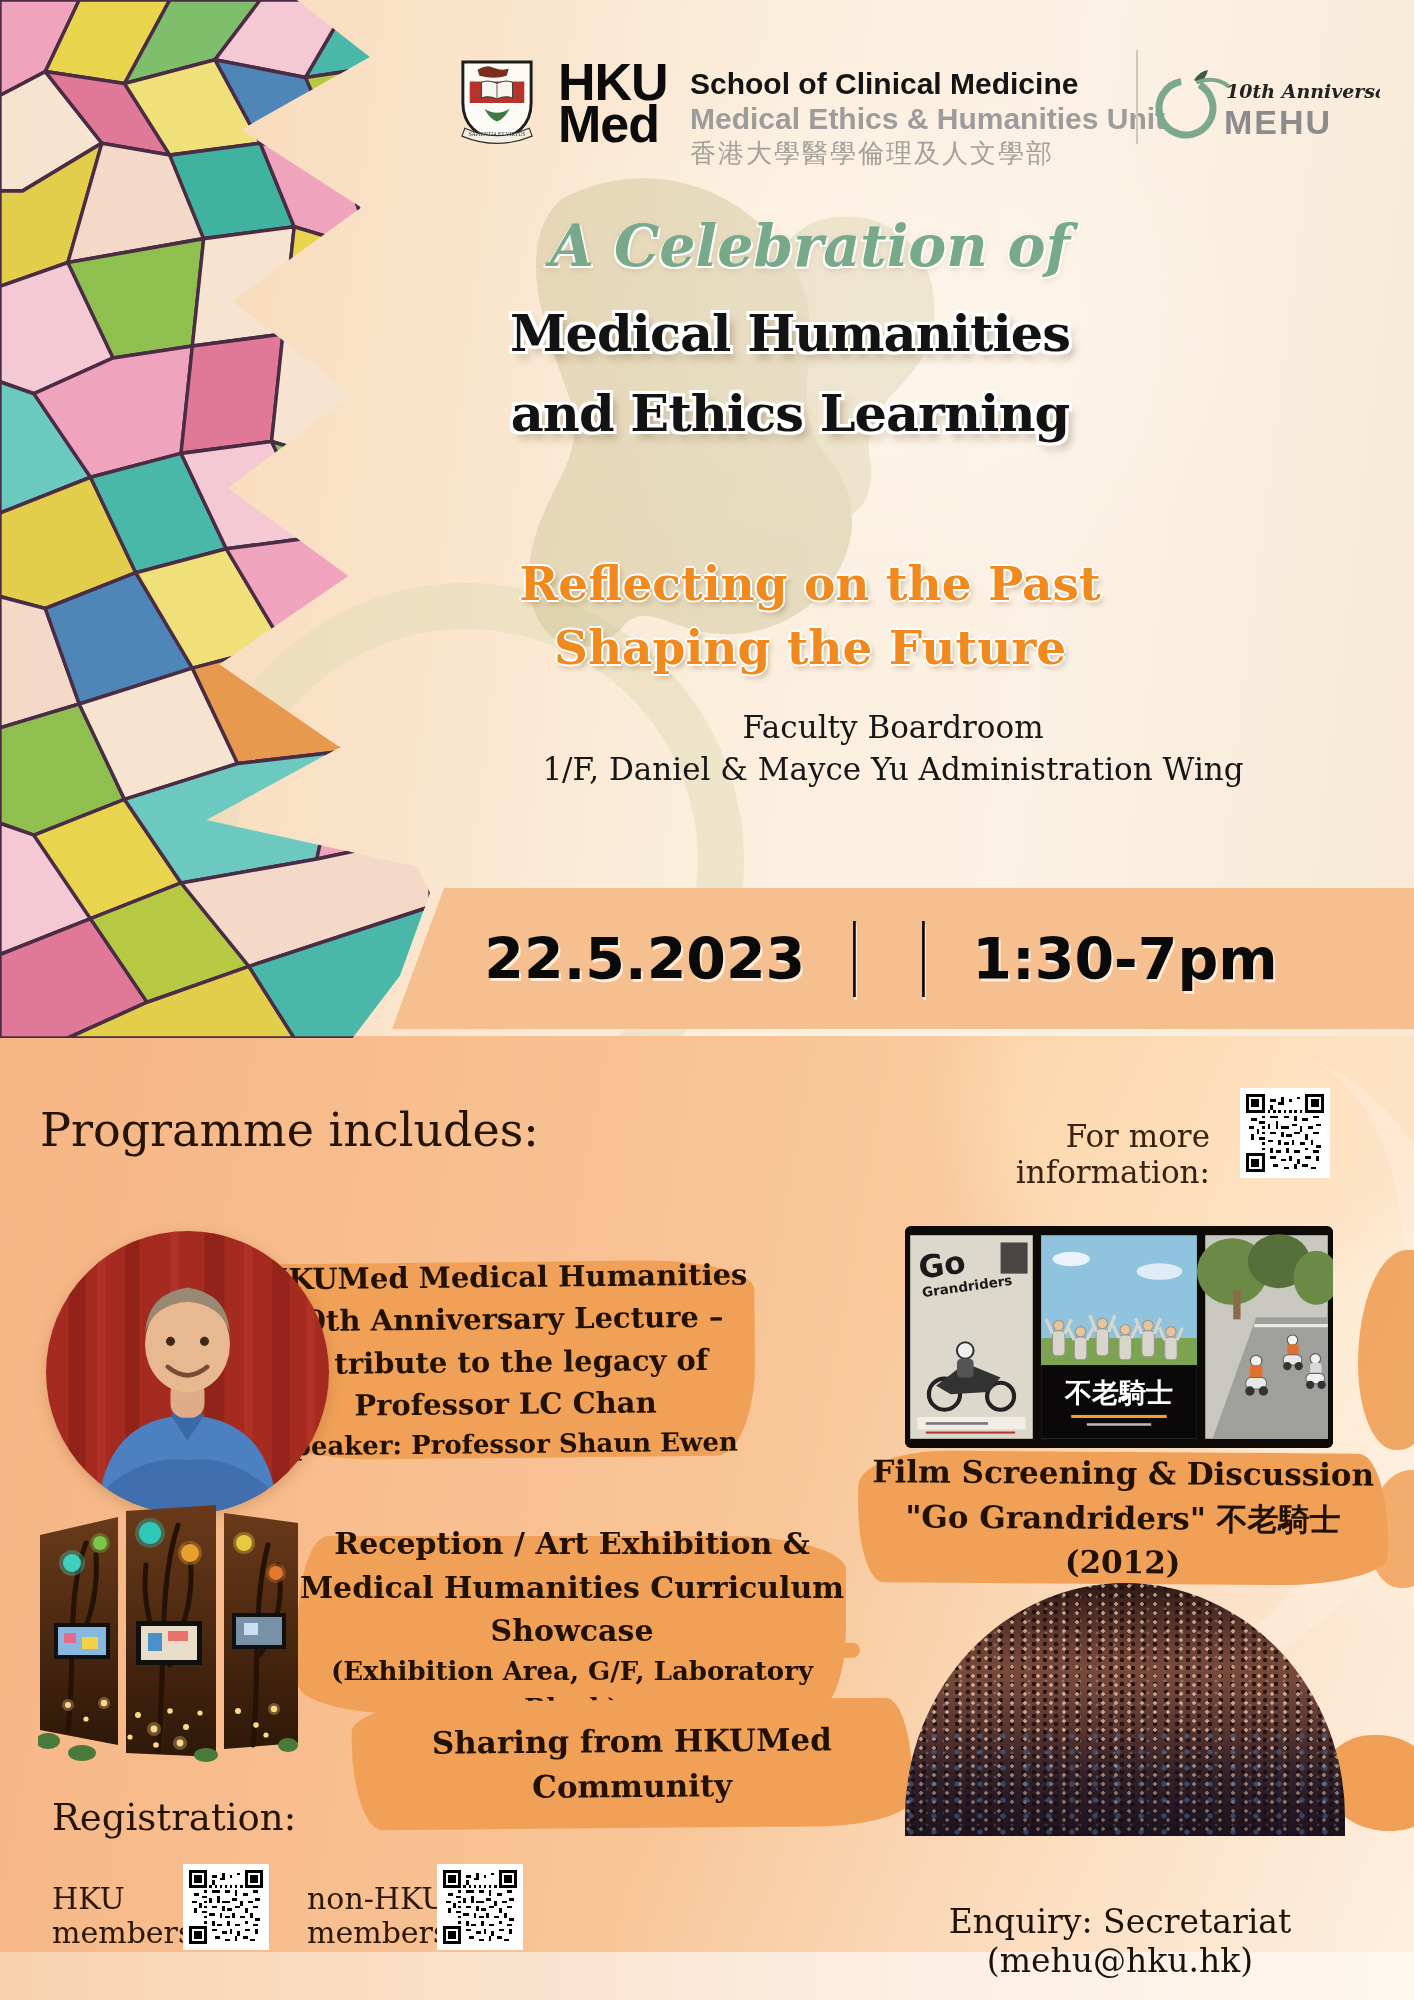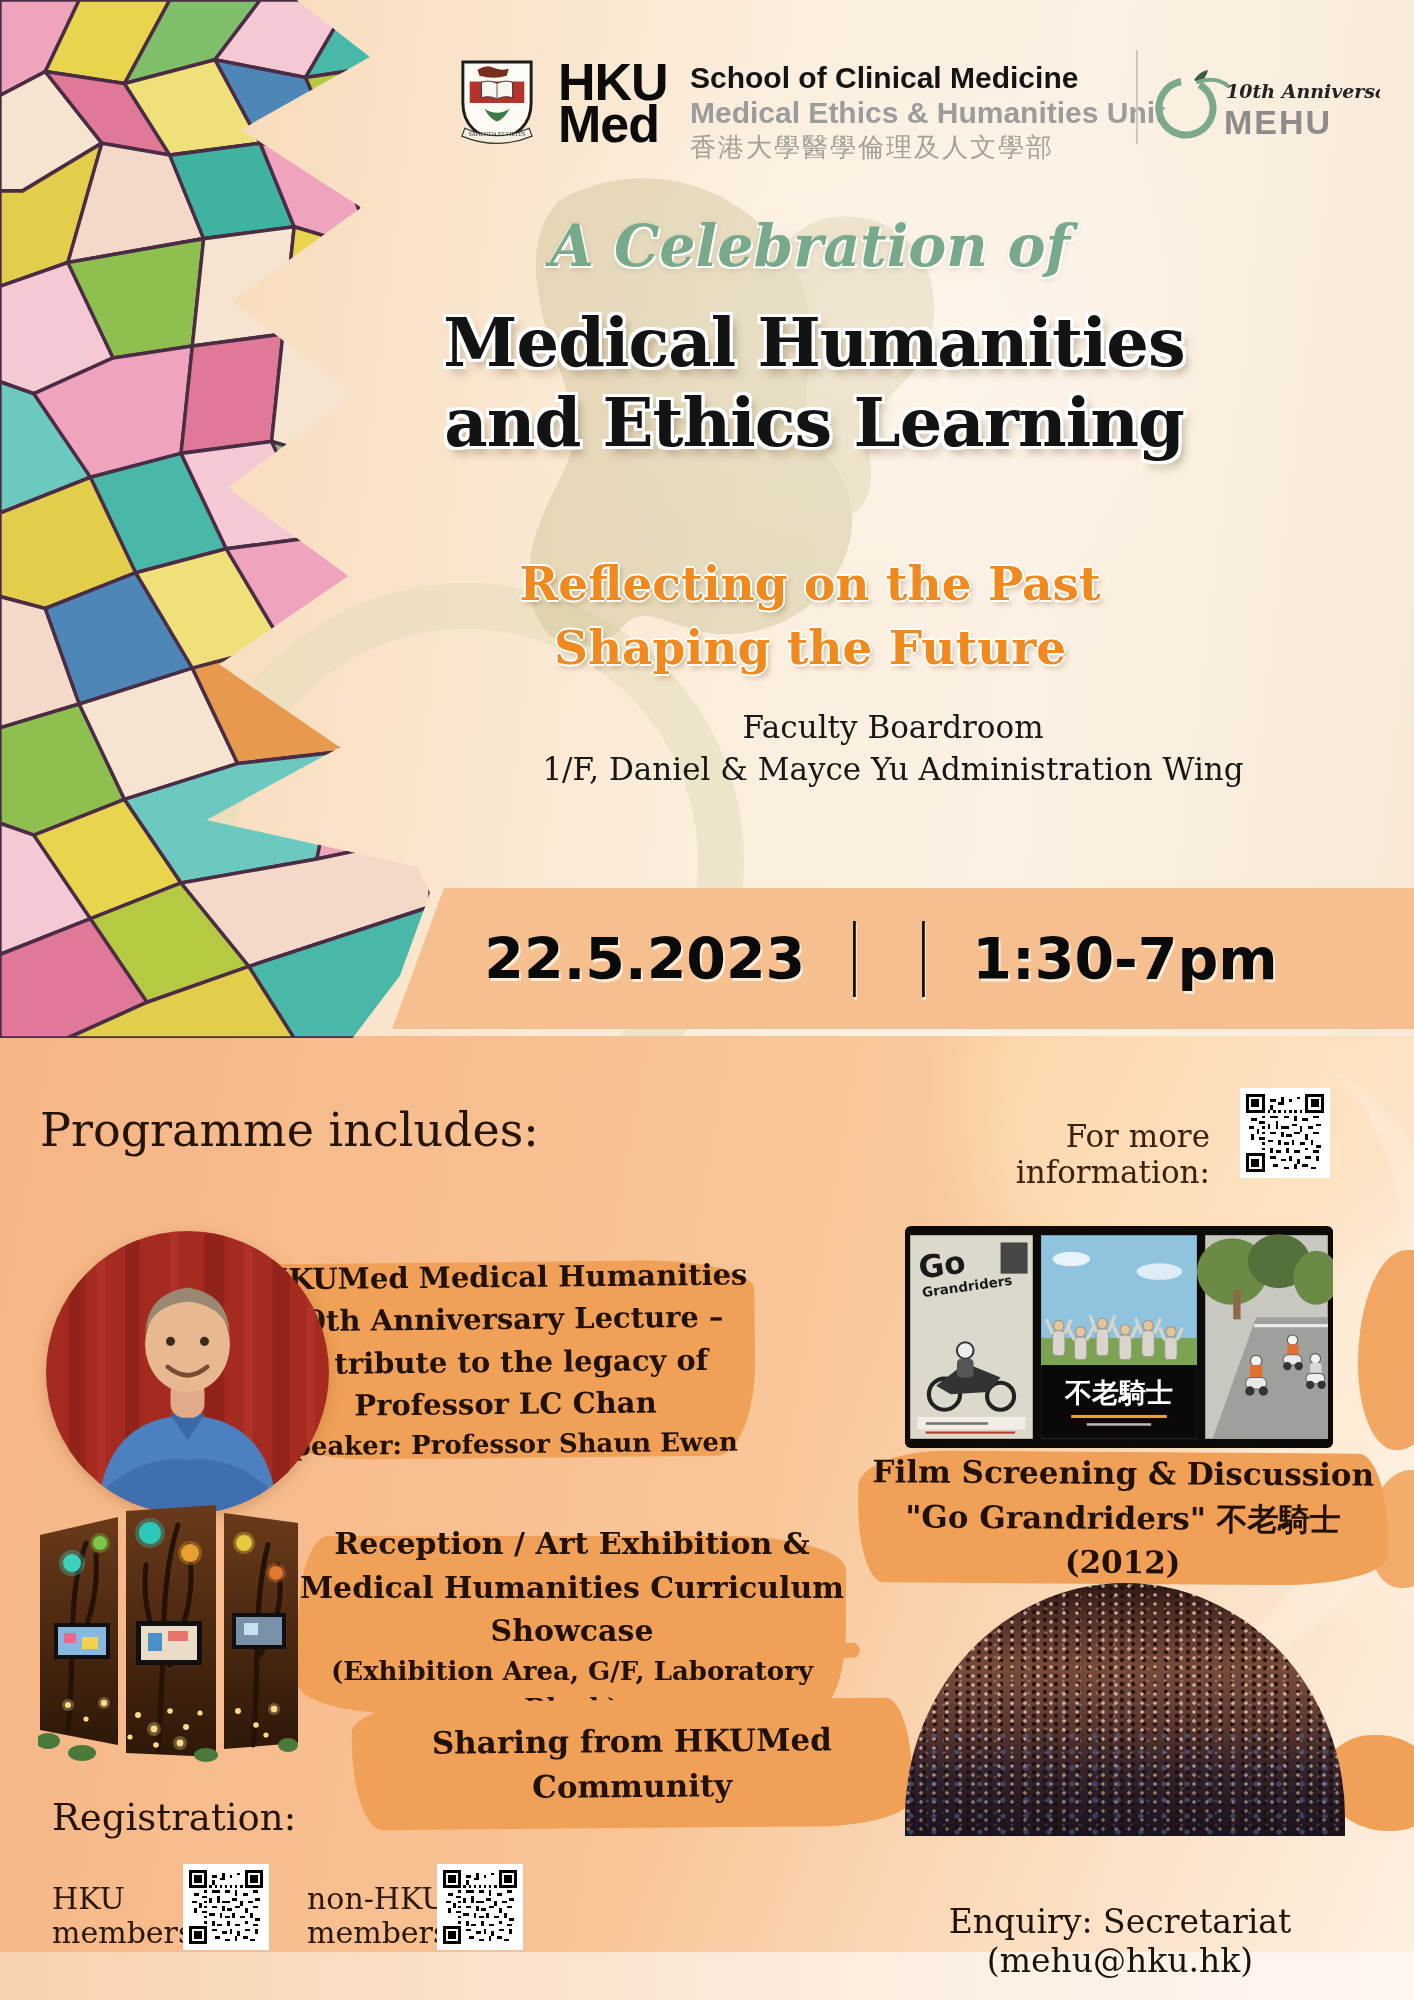"School of Clinical Medicine" .school-l1 { margin-top: none -> 6px }
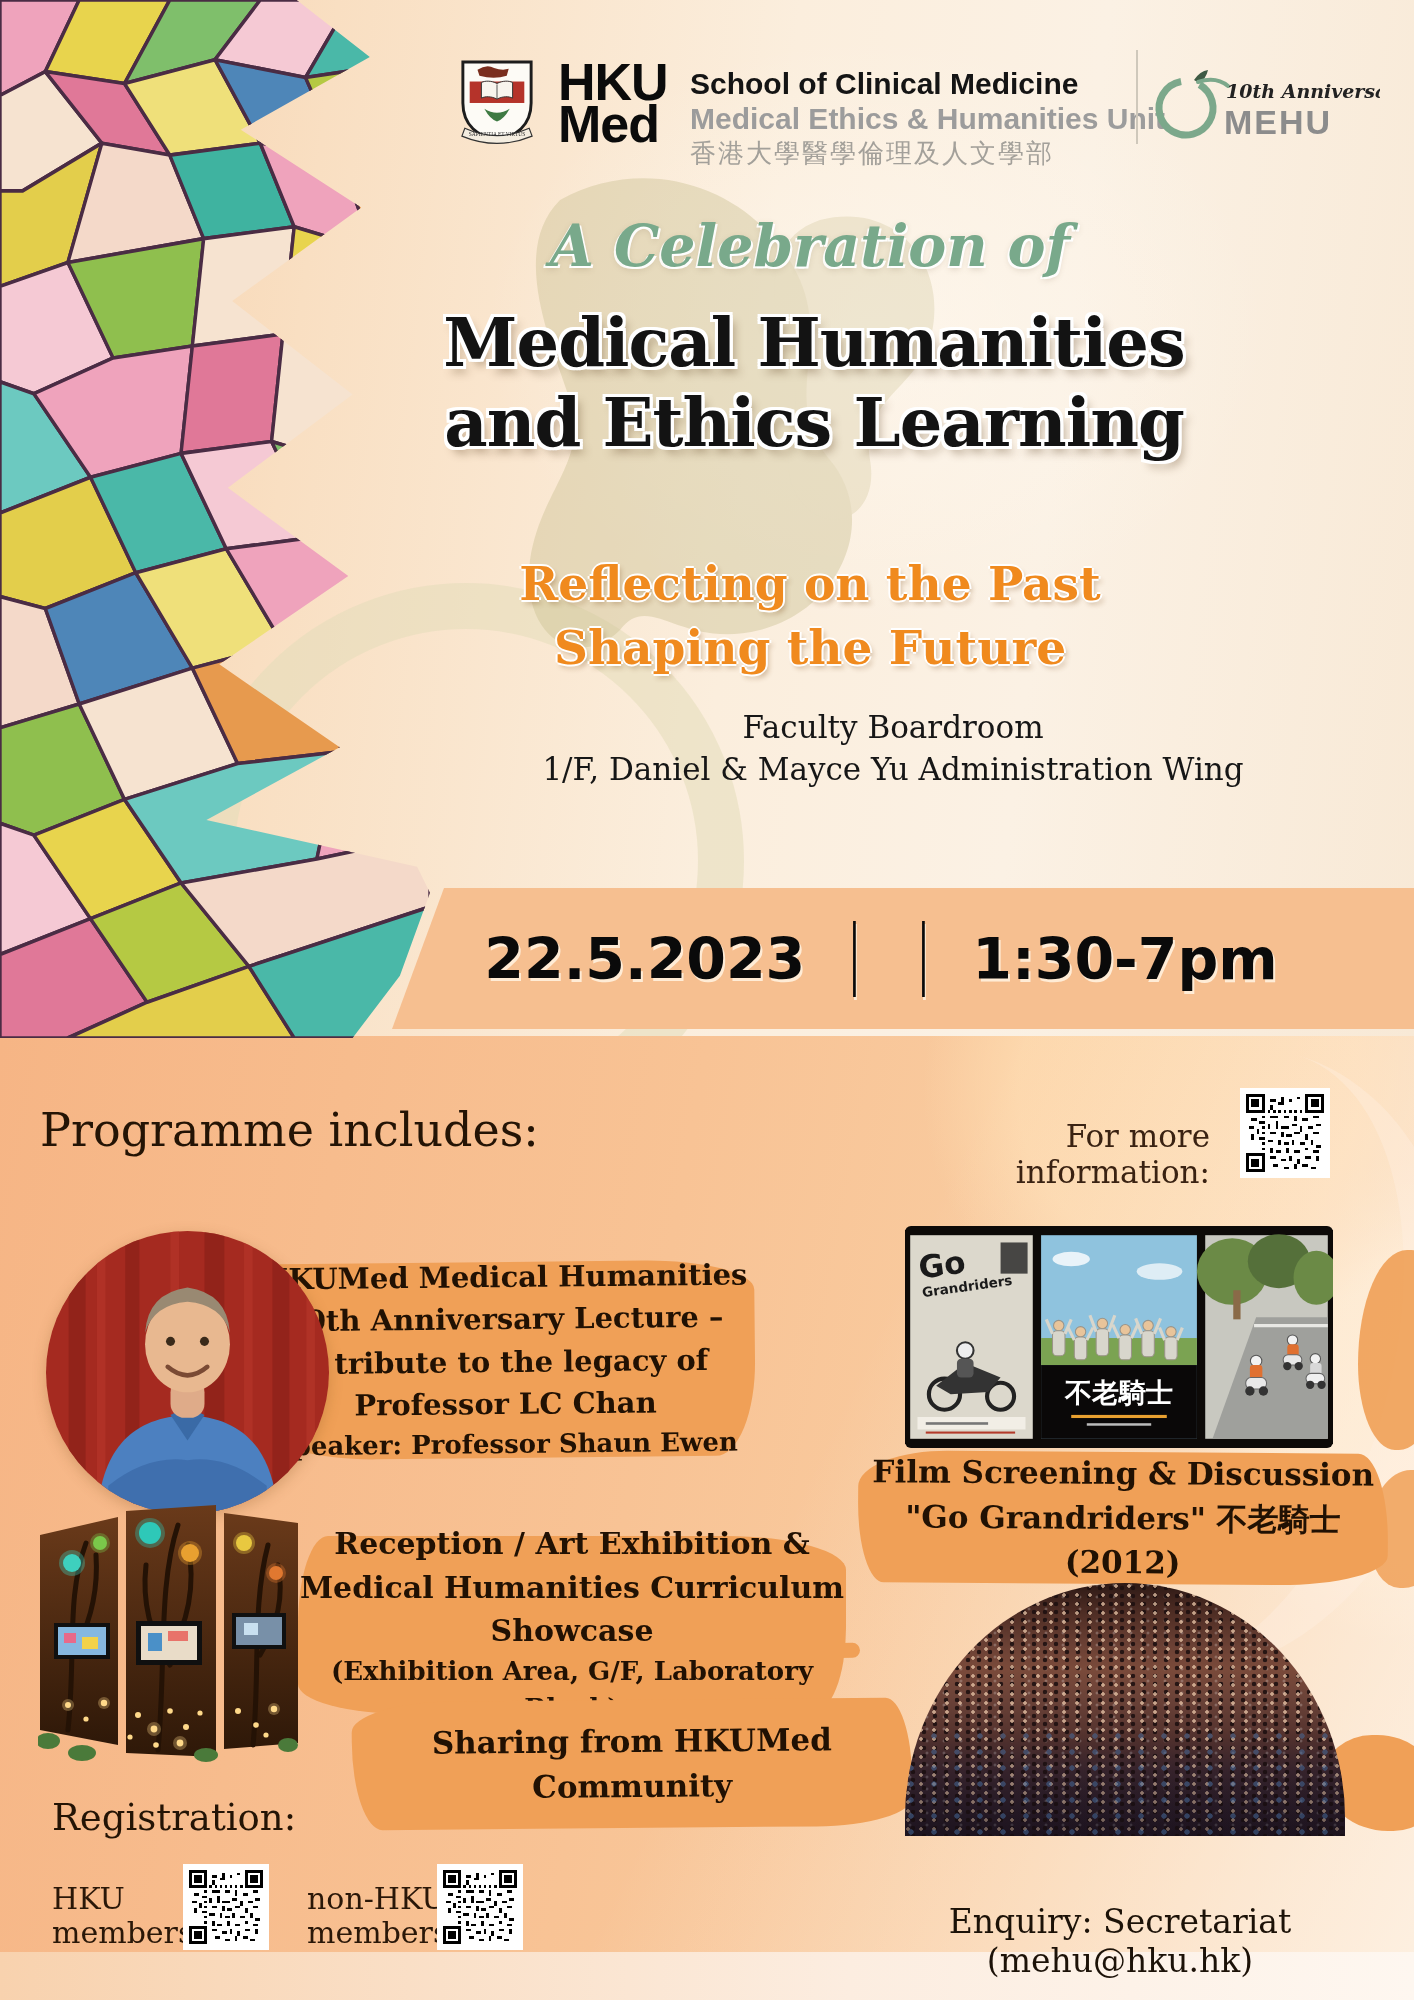"Medical Humanities" .title-l { font-size: 67px -> 51px; left: 384px -> 360px }
